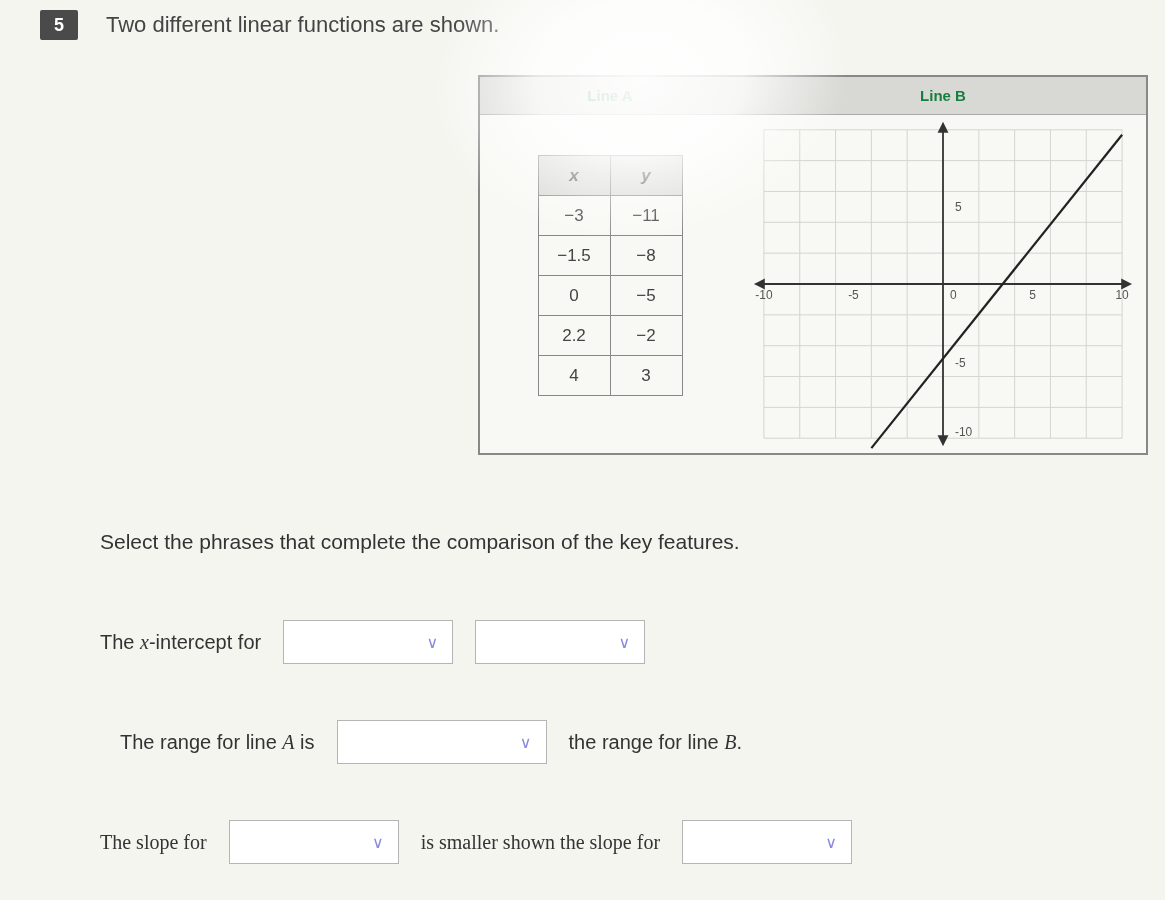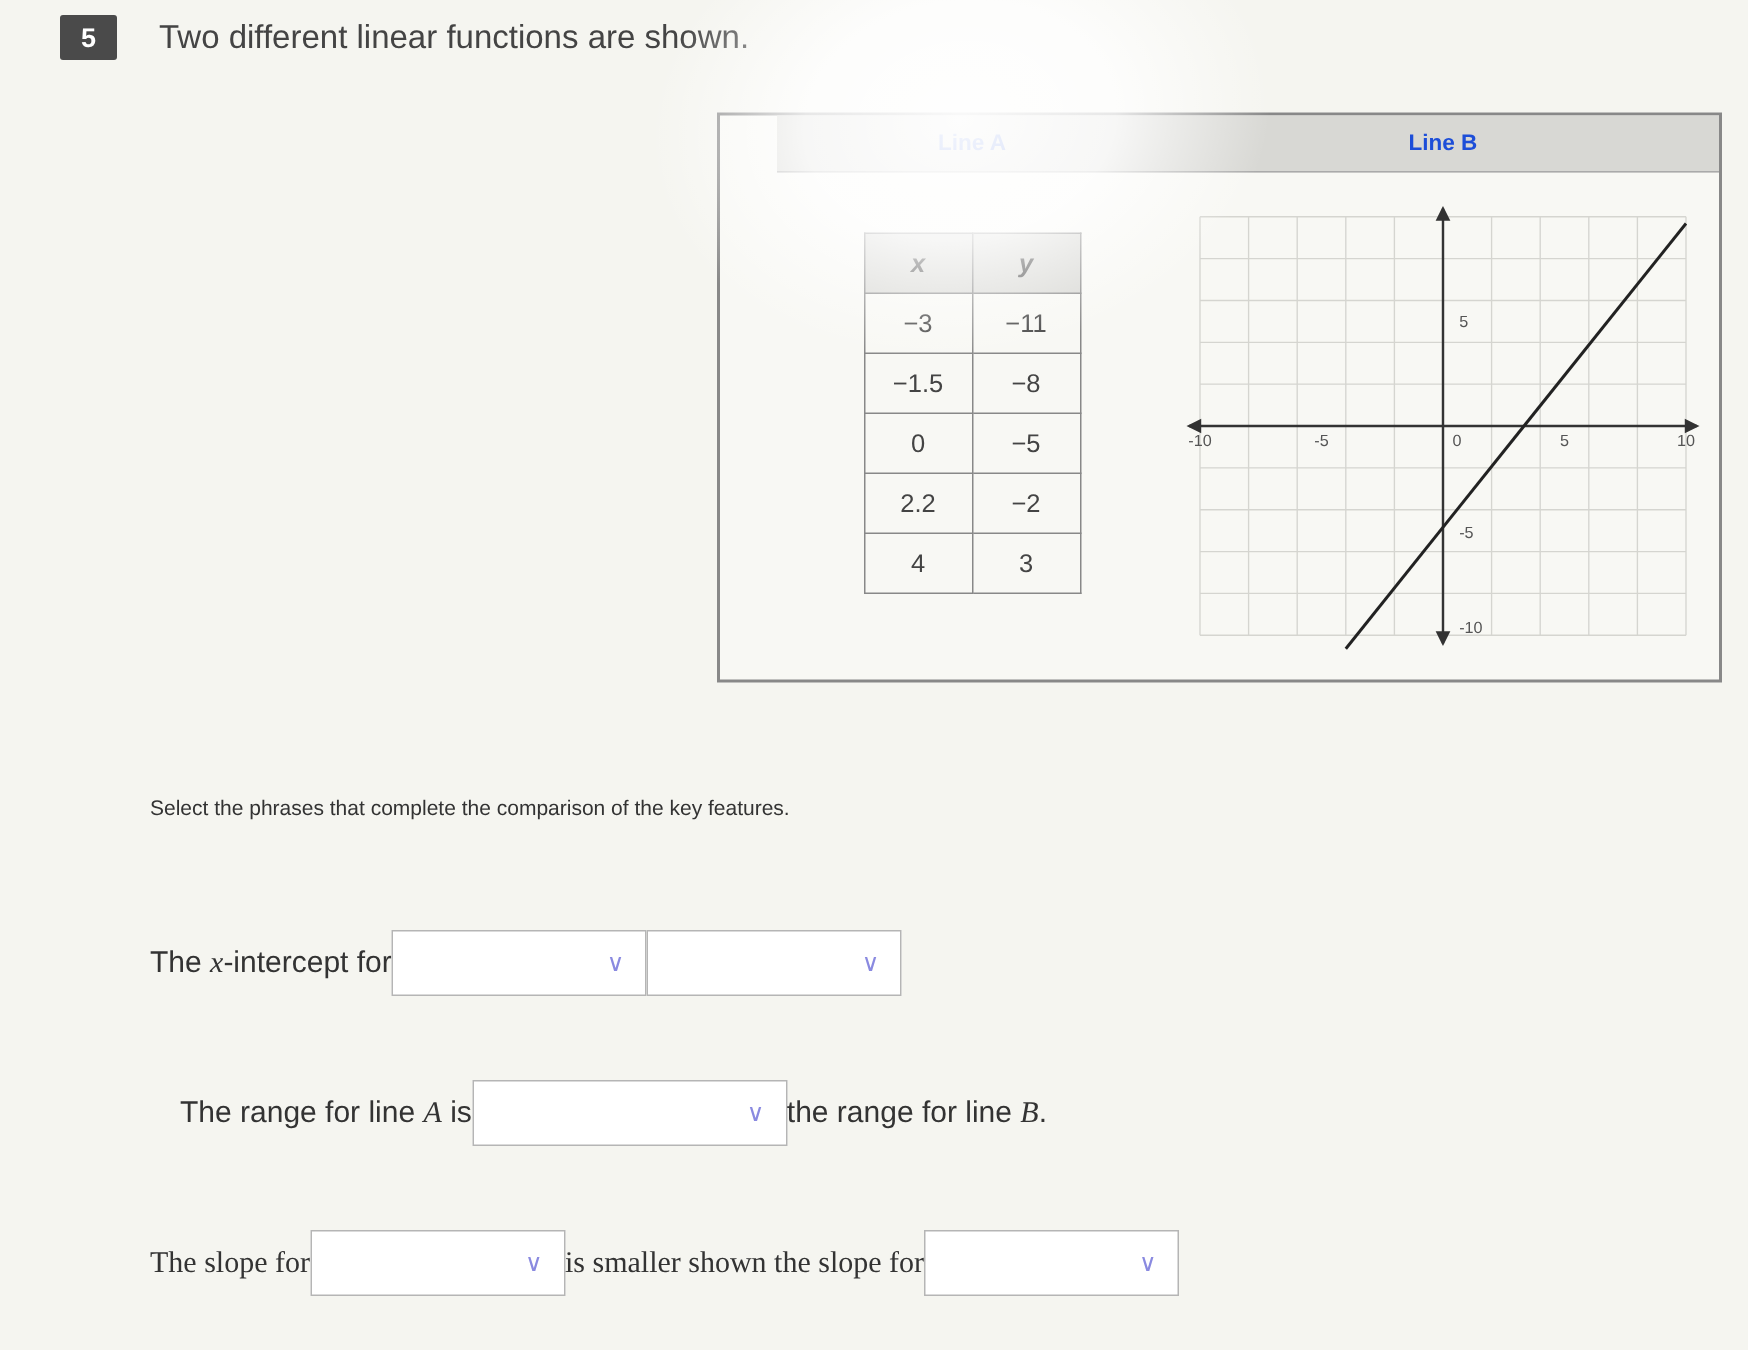"Line B" .figure-header { color: #1d4ed8 -> #15803d }
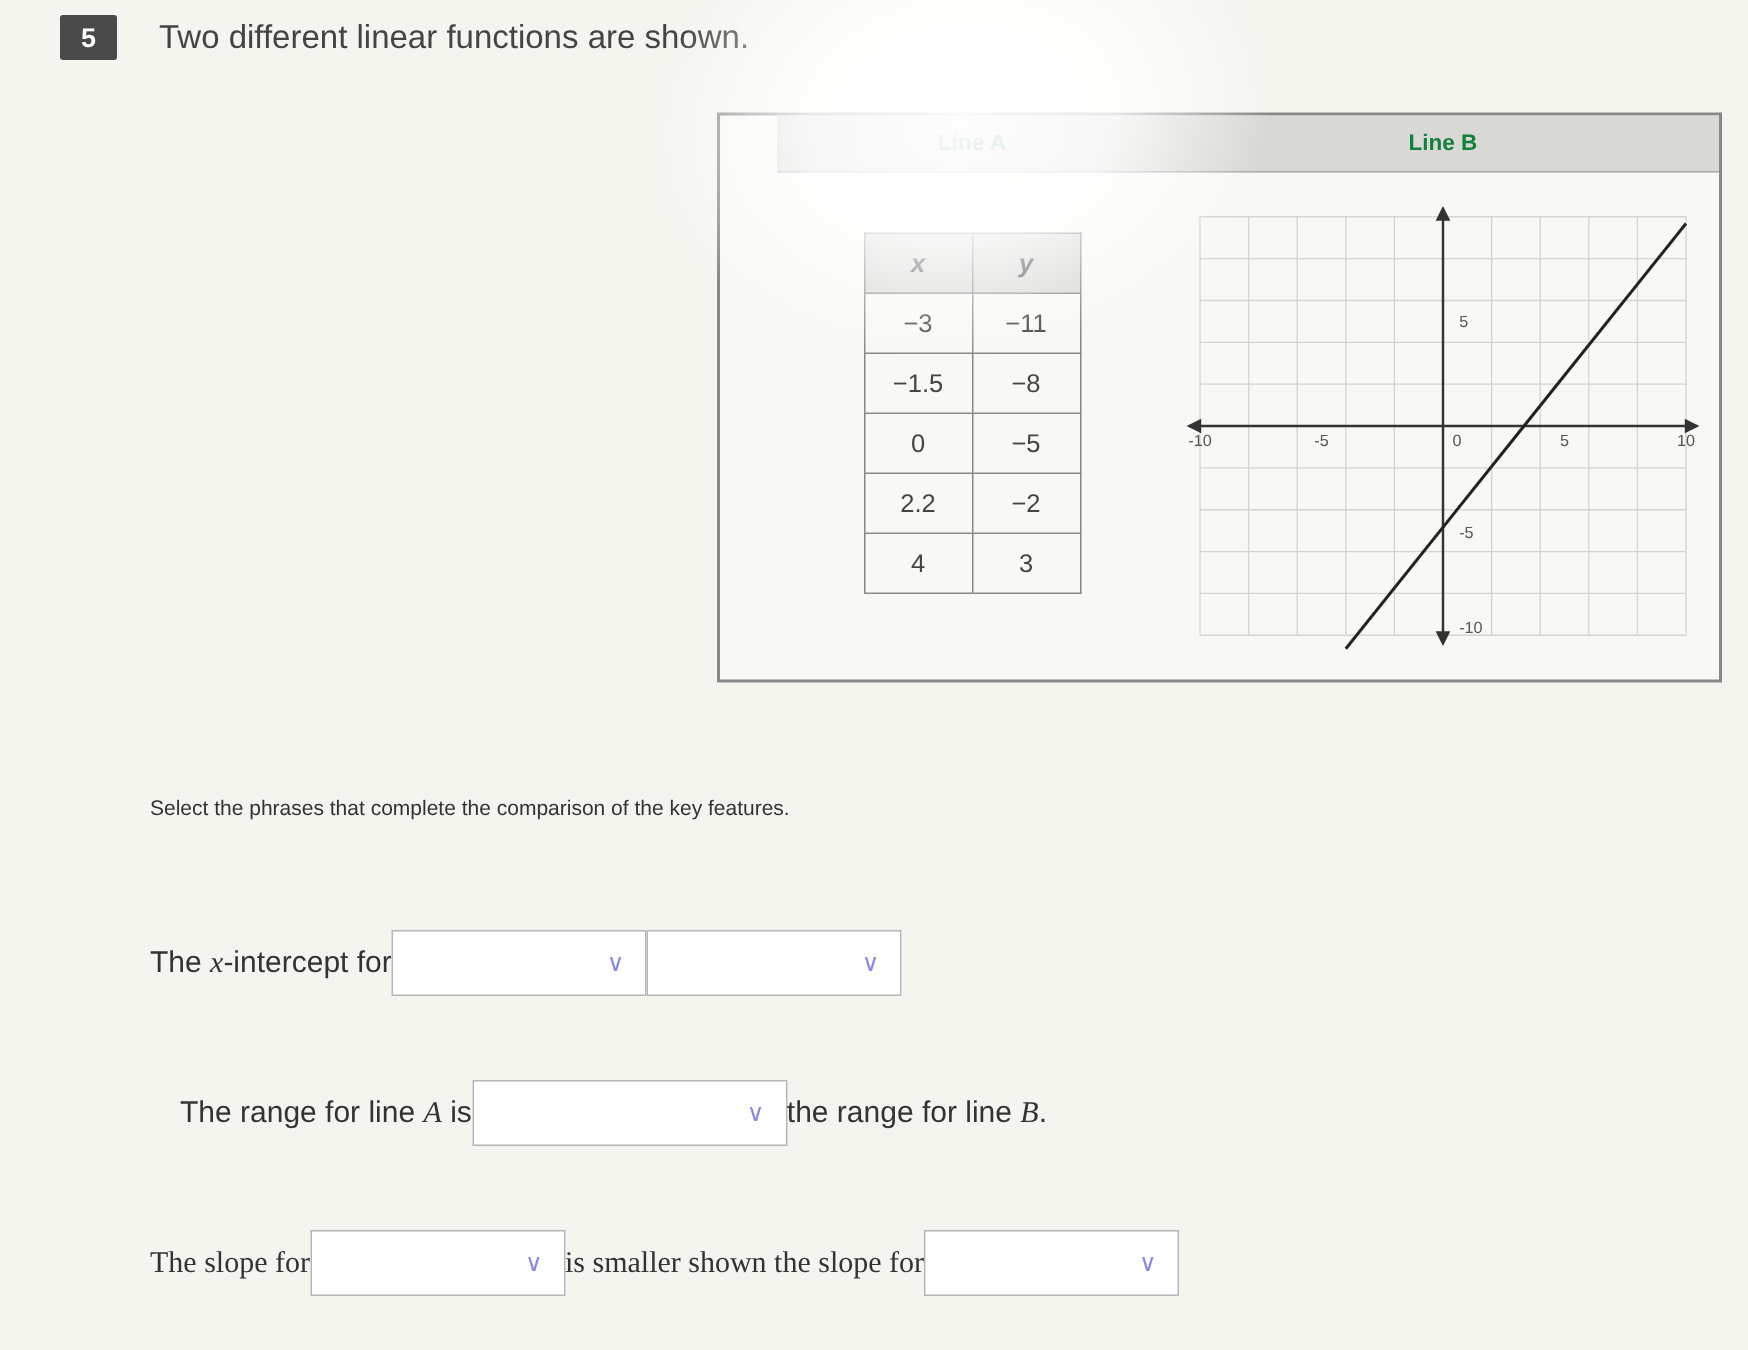"−1.5" .figure-left { margin-left: 38px -> none }
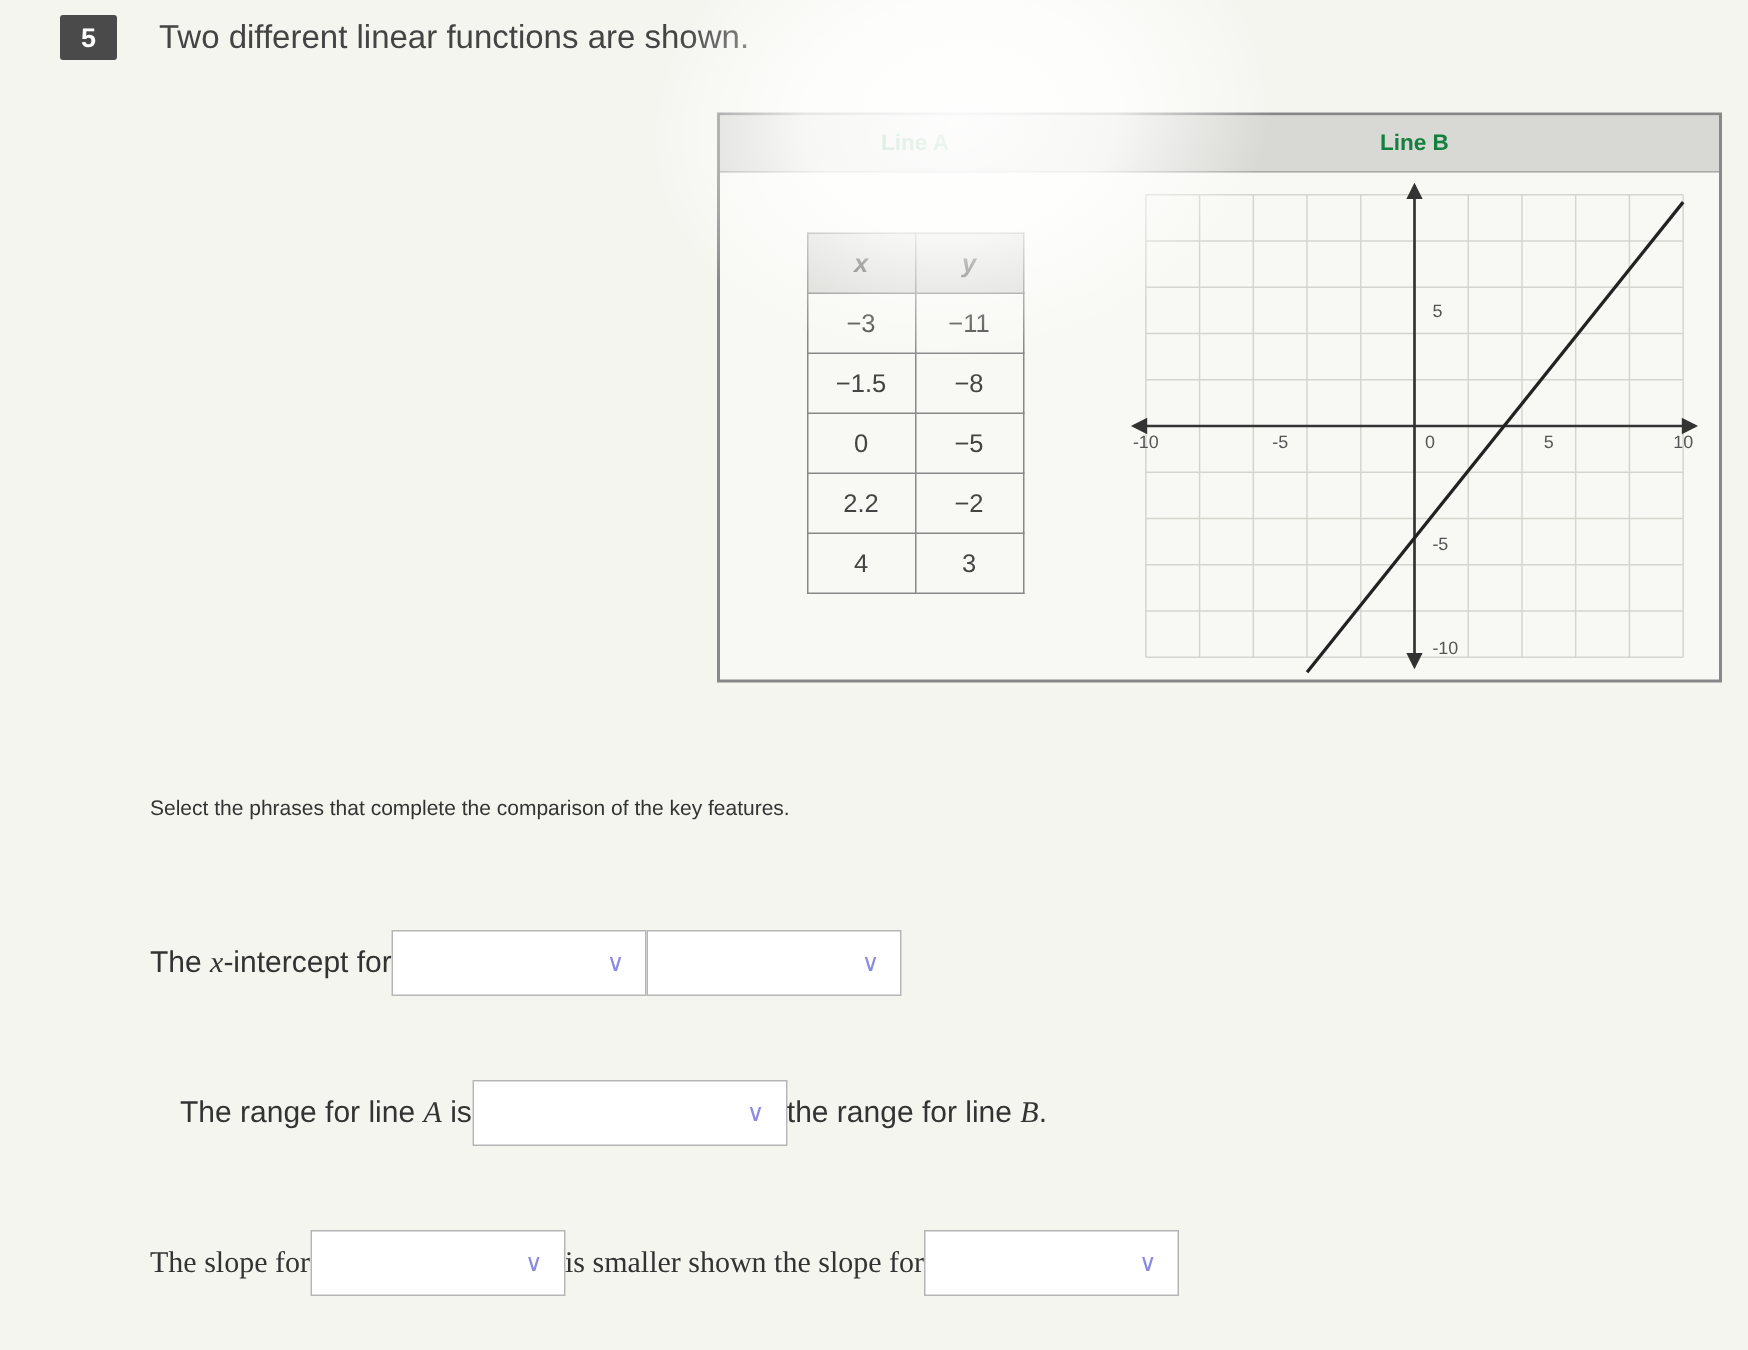"Select the phrases that complete" .instructions { font-size: 14px -> 21px }
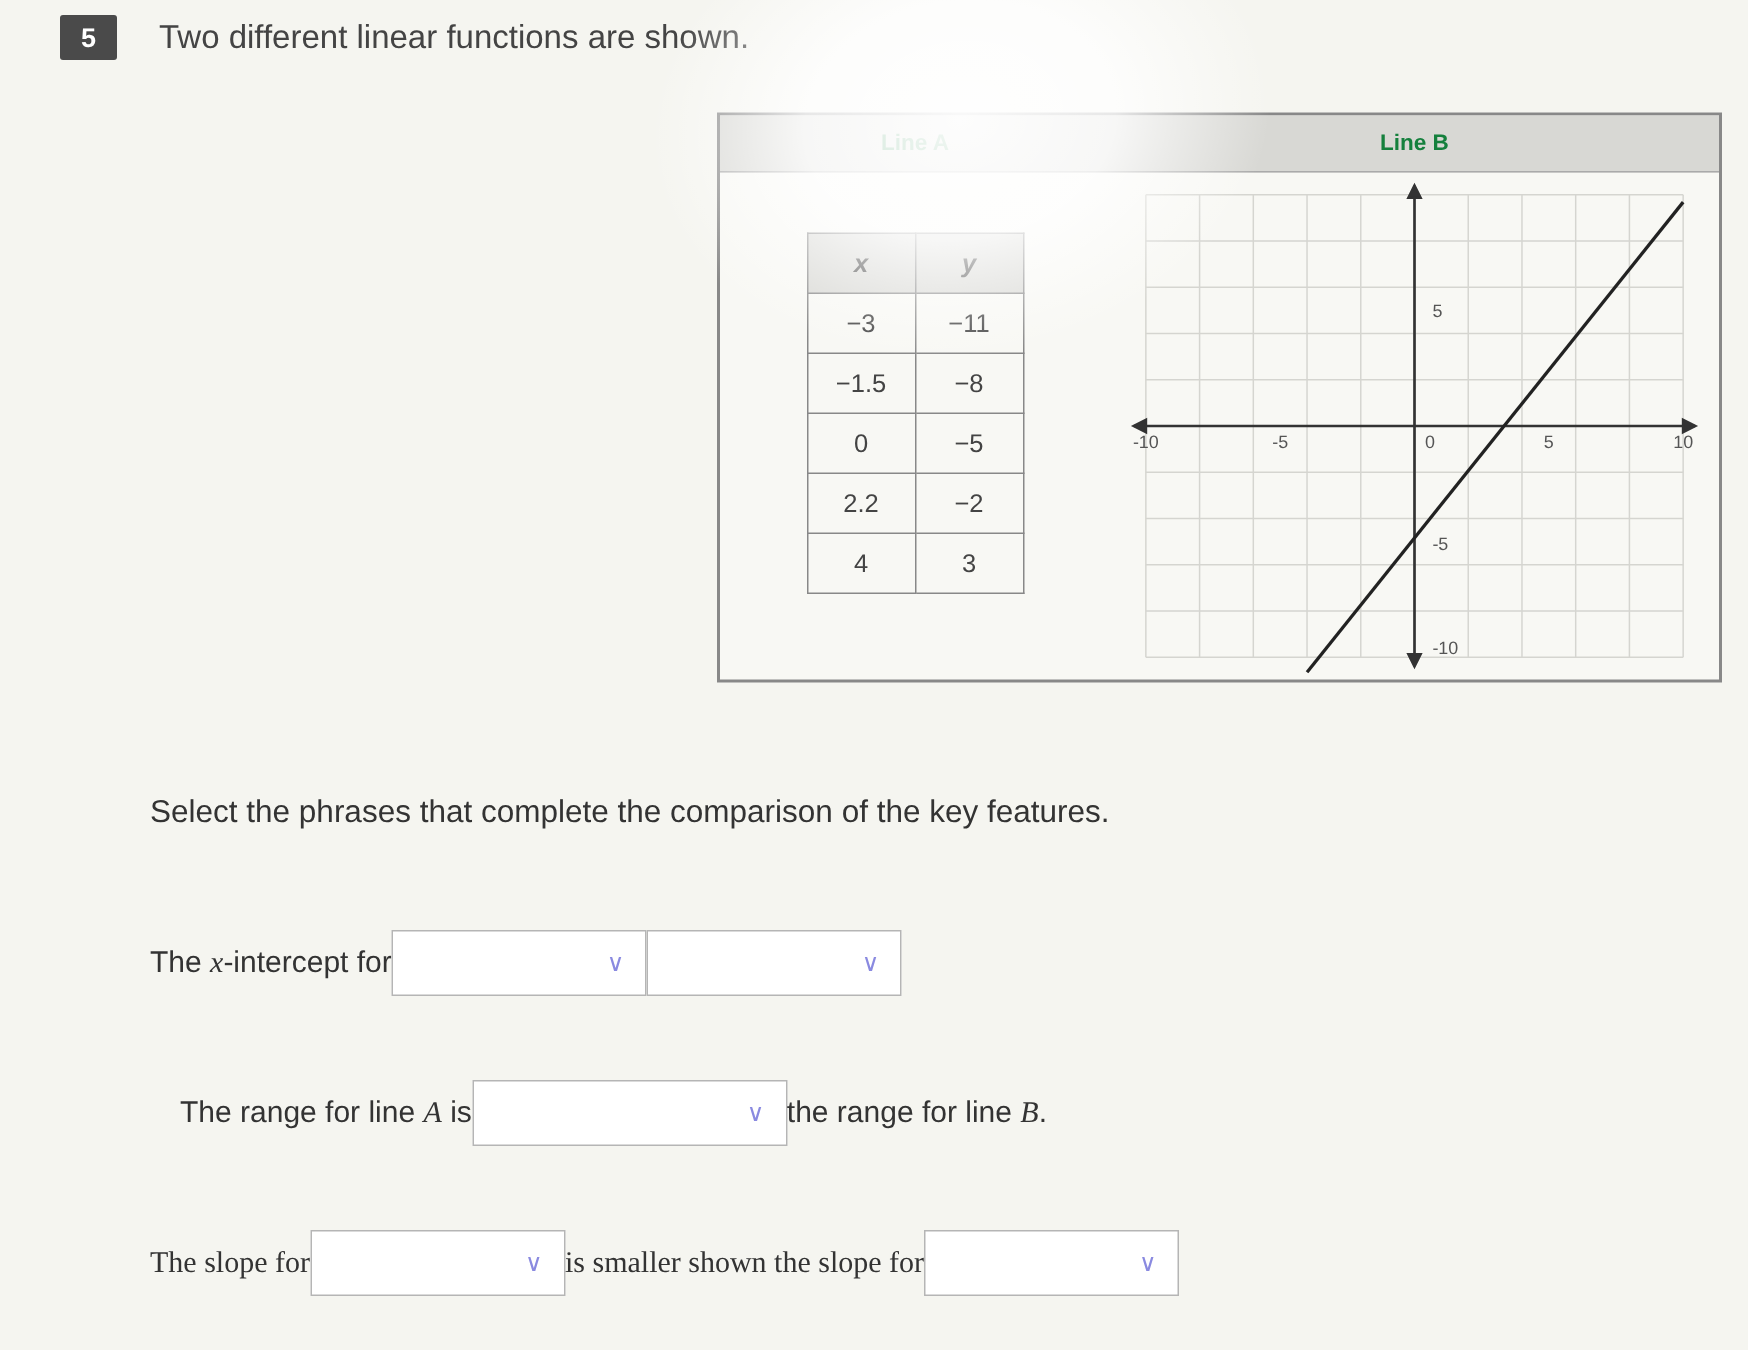"The x-intercept for" .question-row { gap: 0 -> 22px }
